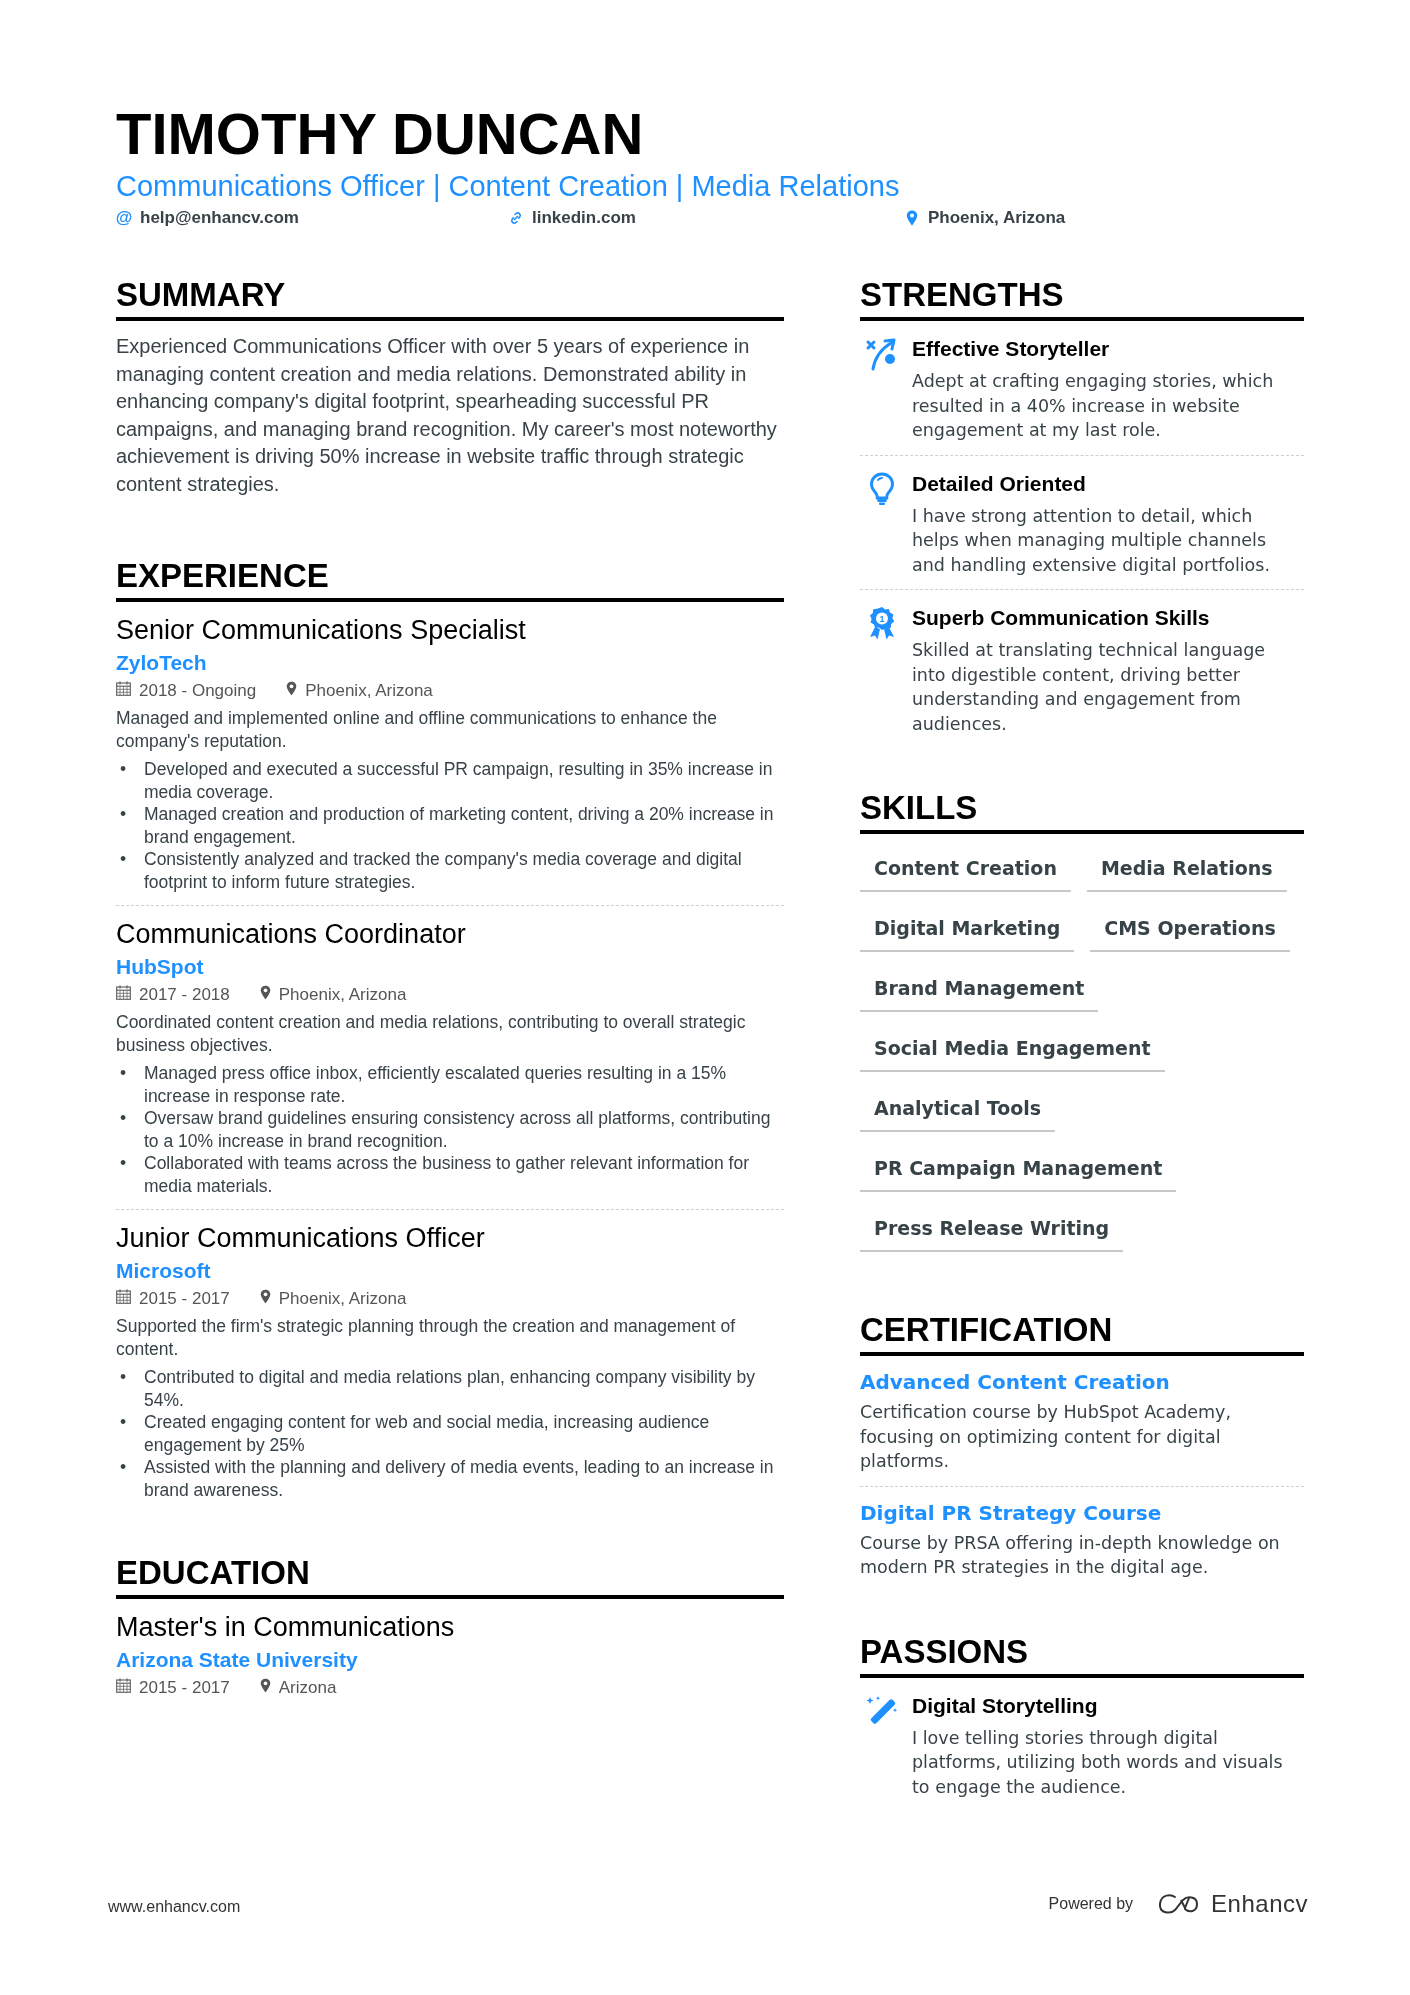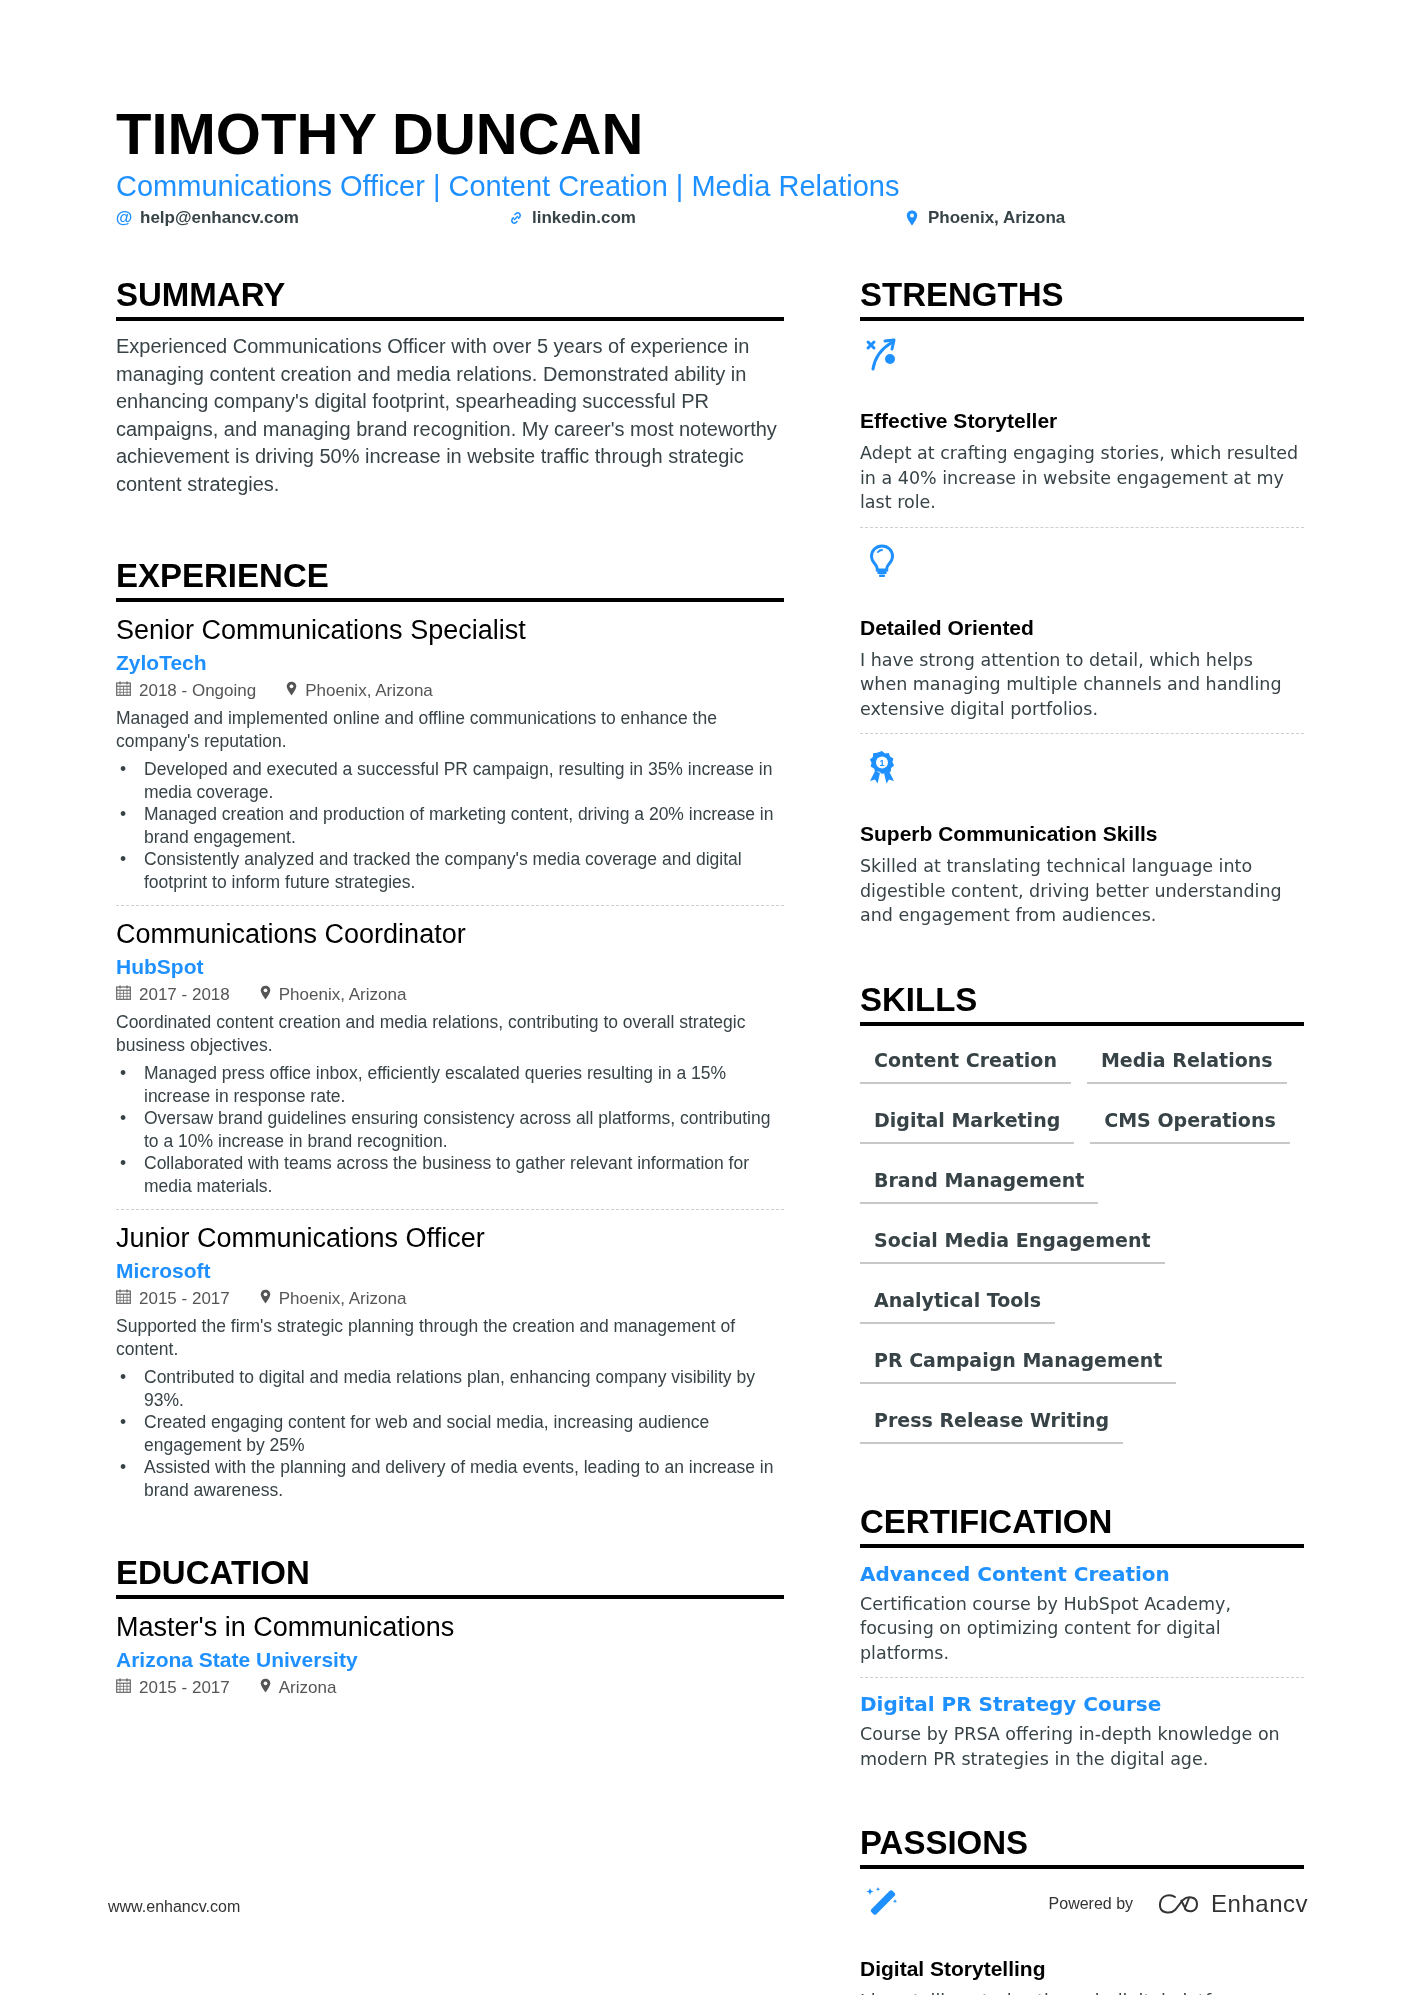"Effective Storyteller" .strength { flex-direction: column -> none; gap: 26px -> 8px }
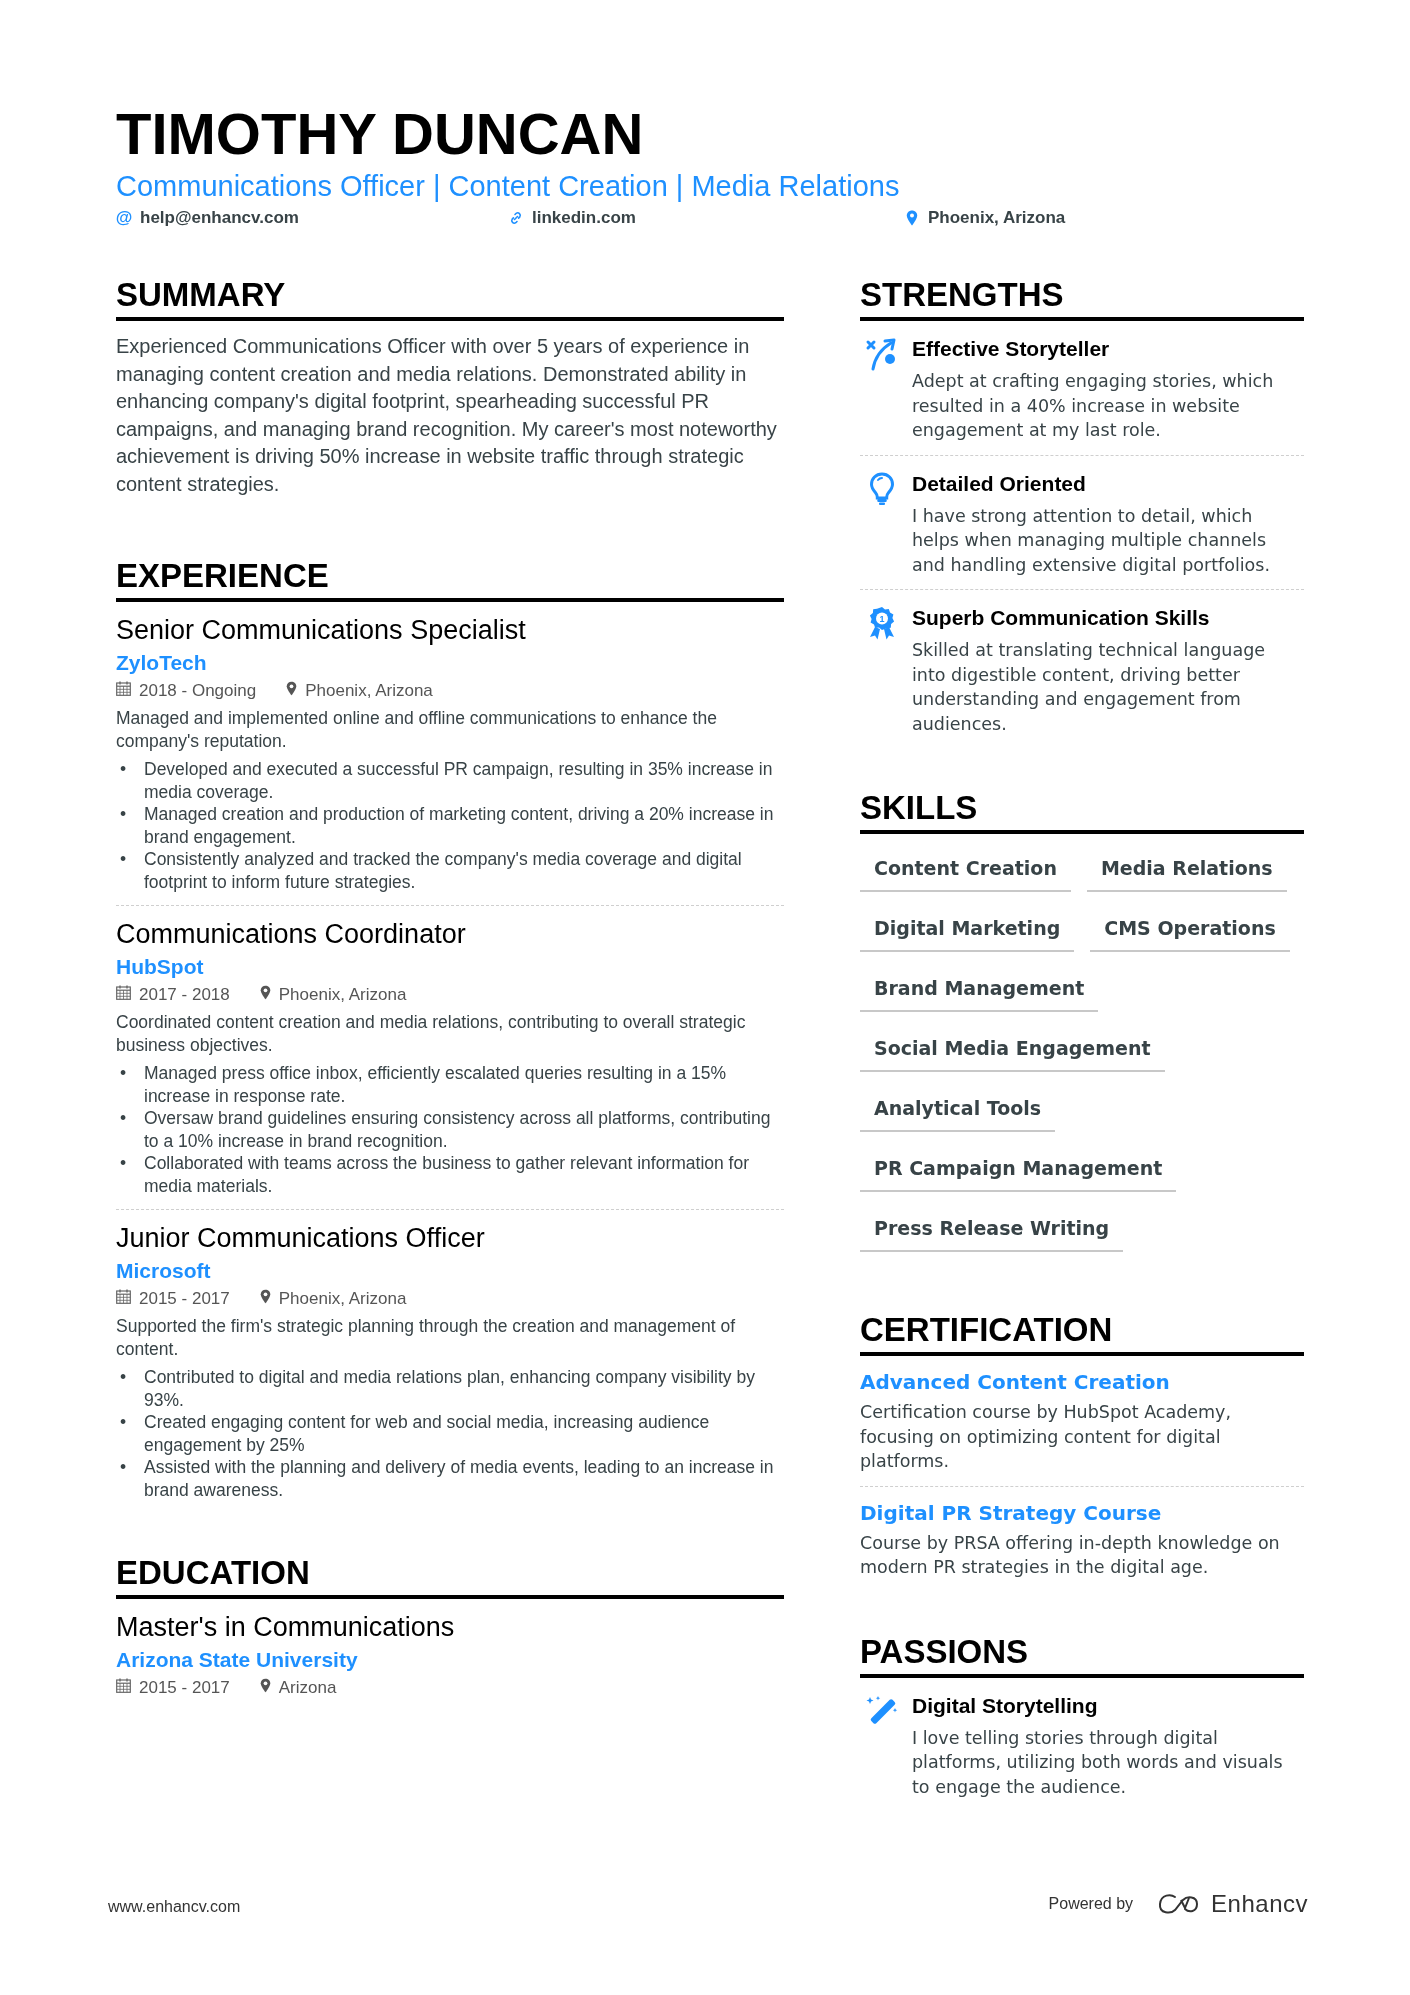"Contributed to digital and media" li { text: 93% -> 54% }
